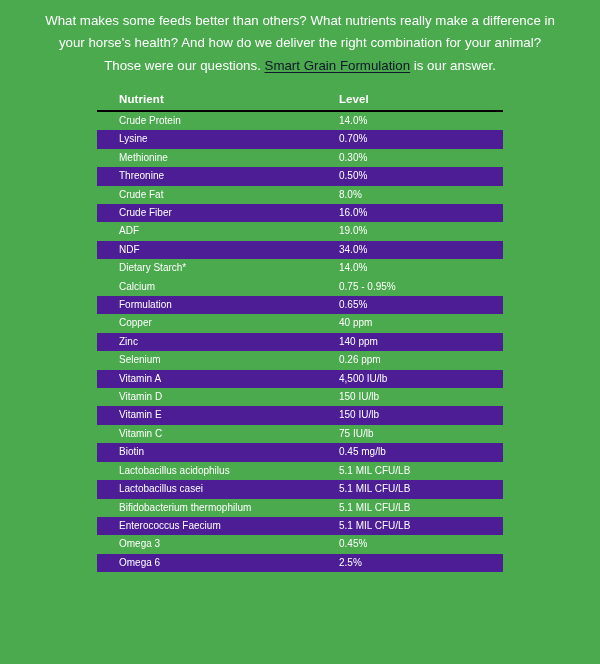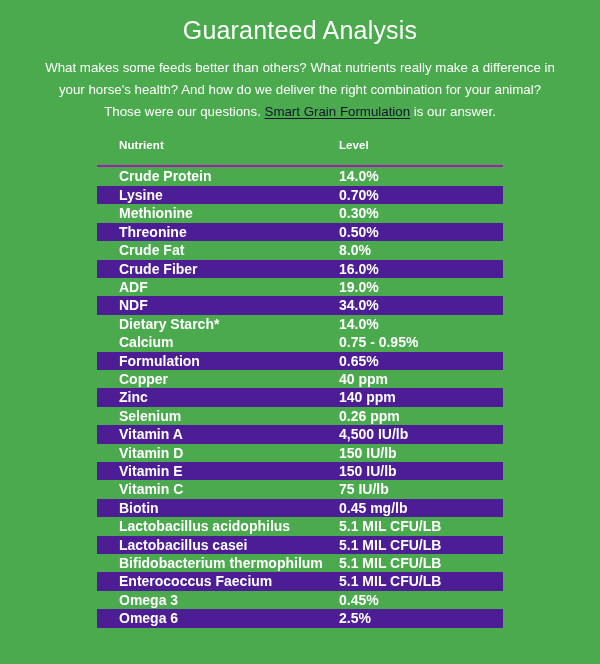"Guaranteed Analysis" h1.page-title { html: <h1>Guaranteed Analysis</h1> -> none }
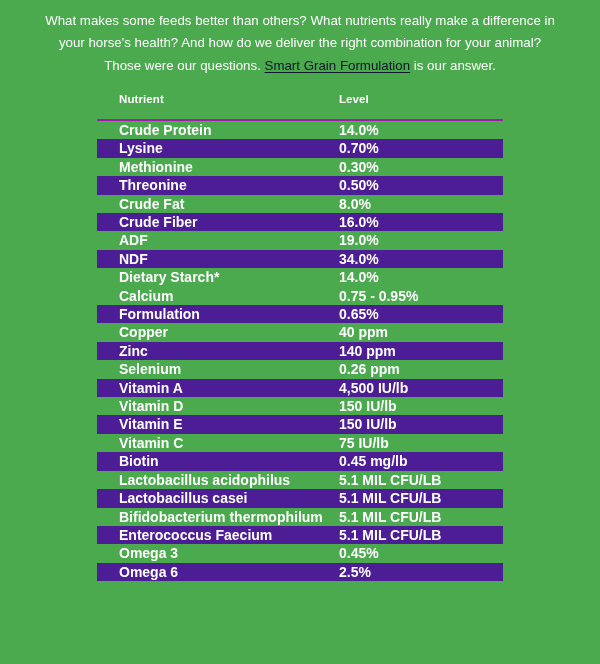"Nutrient" table.analysis th { border-bottom: 2px solid #a21caf -> 2px solid #000000; padding: 2px 0 14px 22px -> 2px 0 5px 22px }
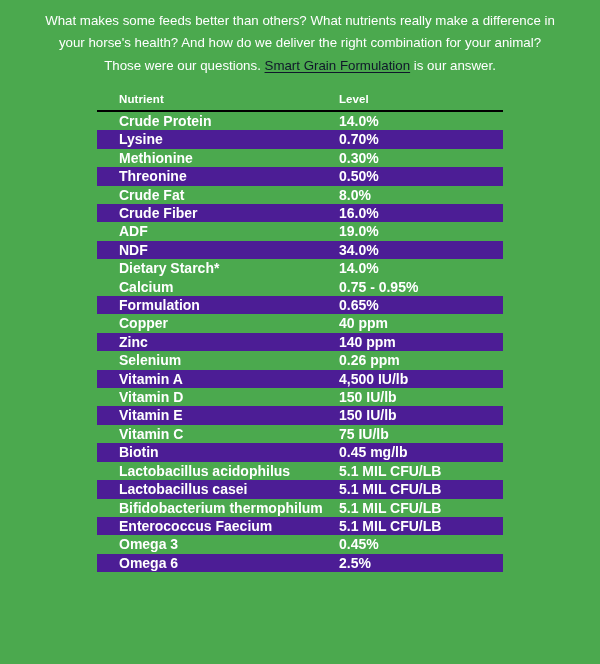"Crude Protein" table.analysis td { font-size: 14px -> 10px; font-weight: 700 -> 400 }
